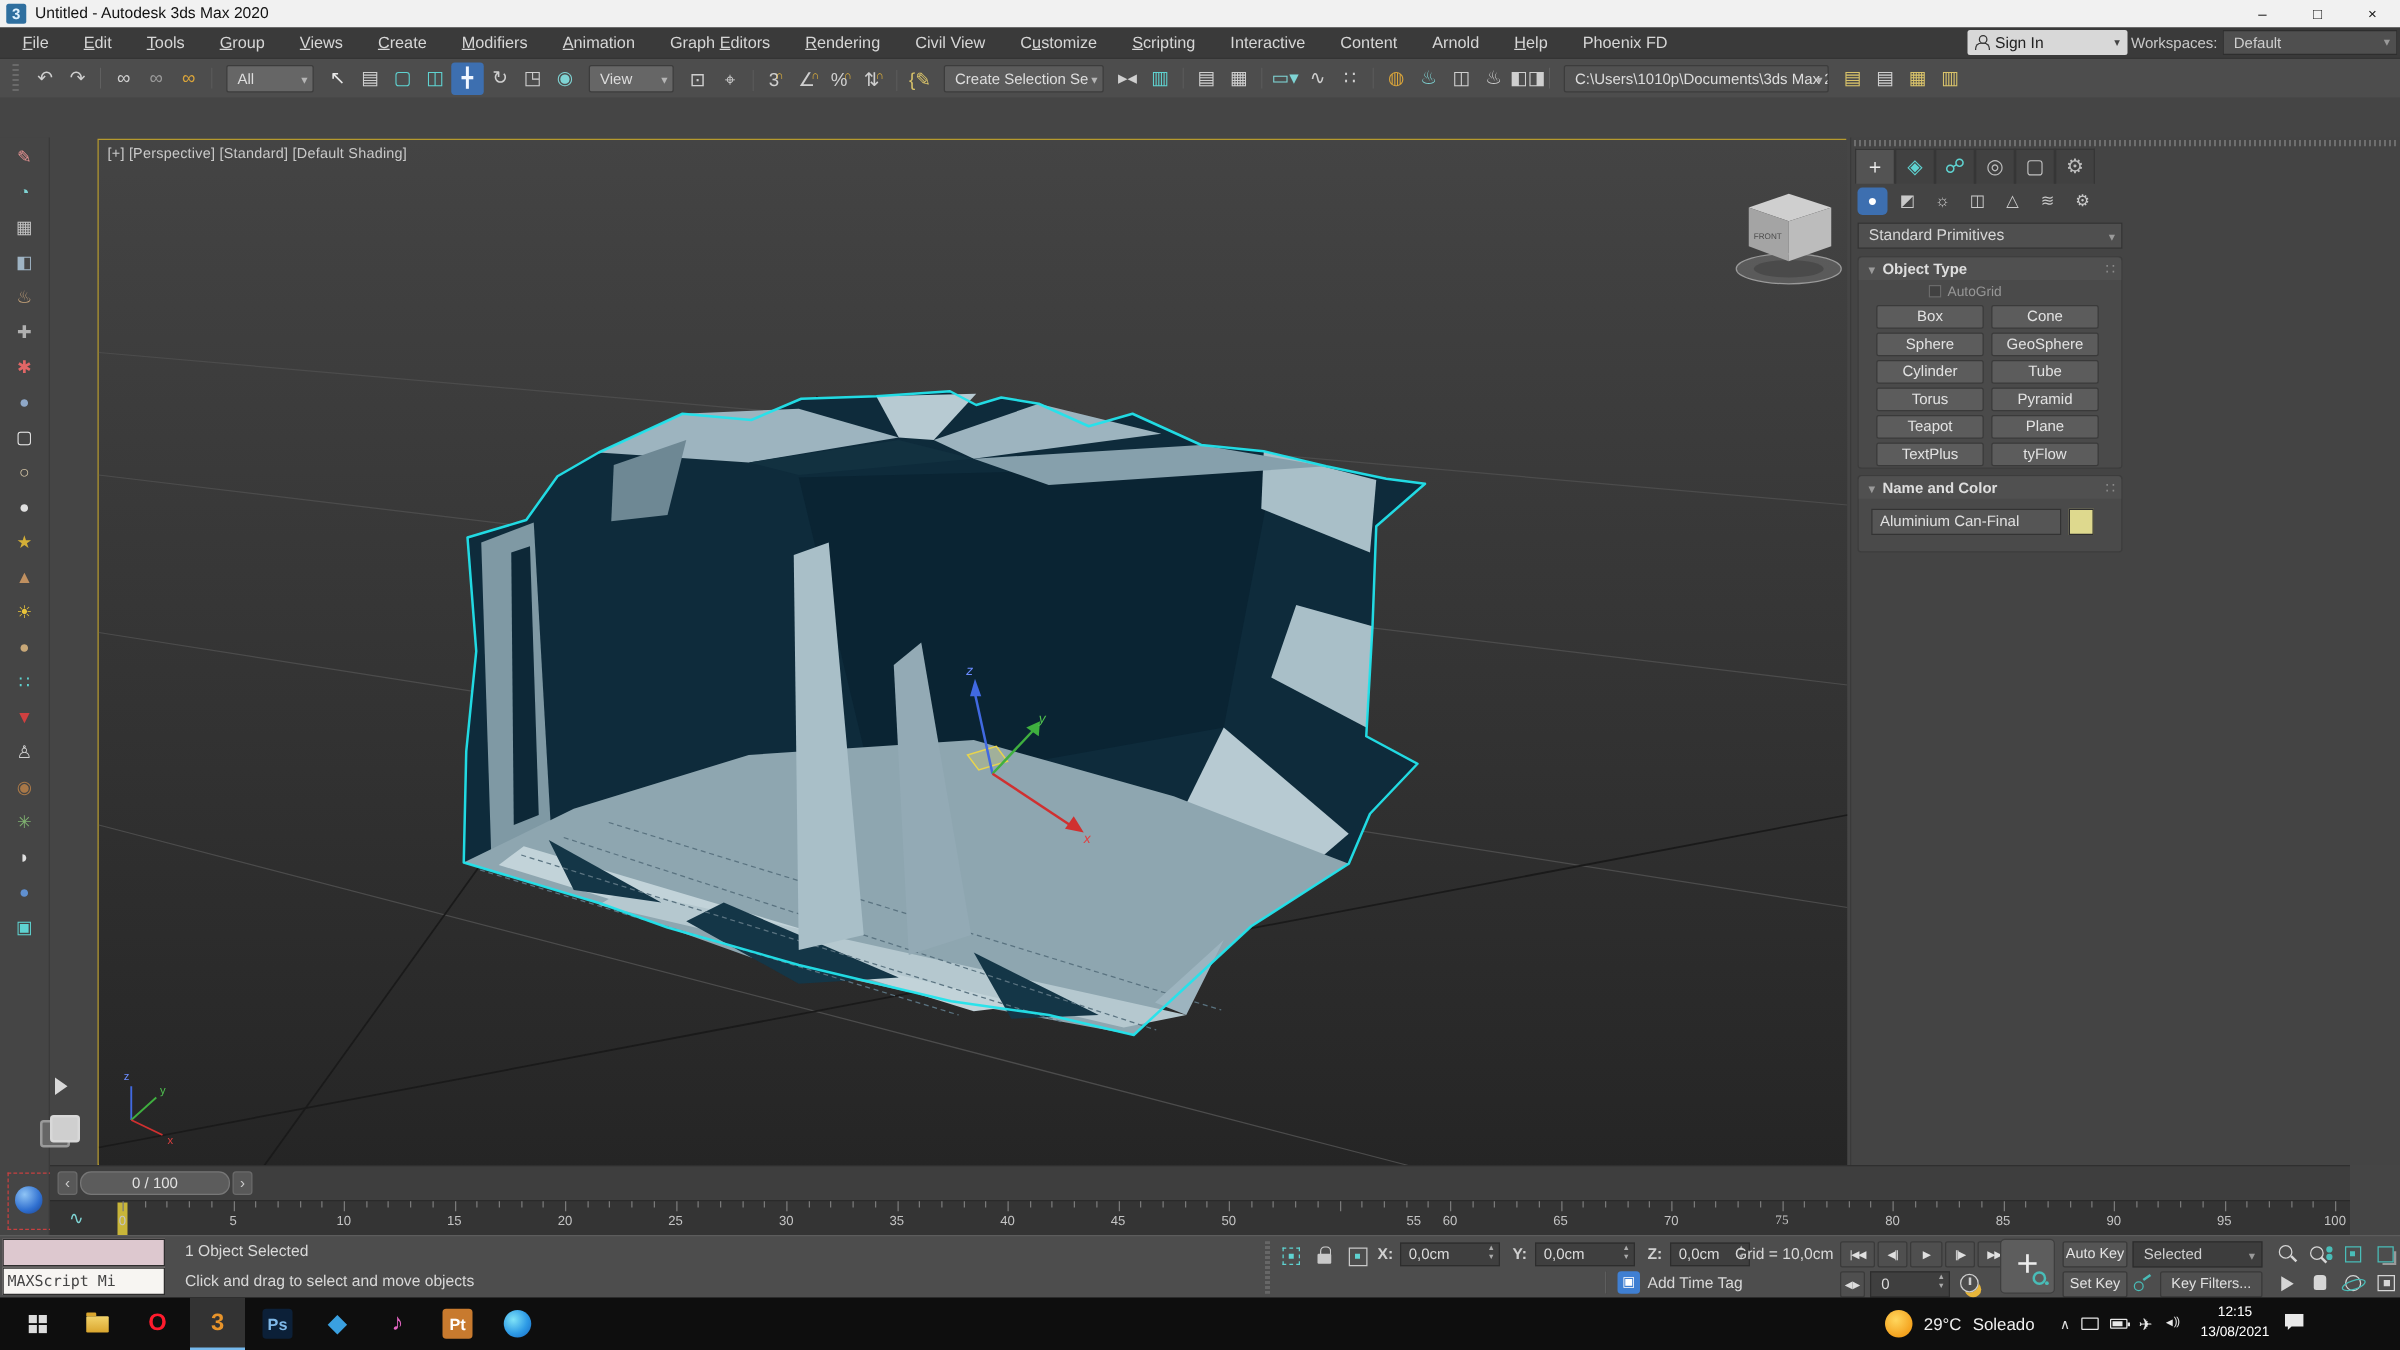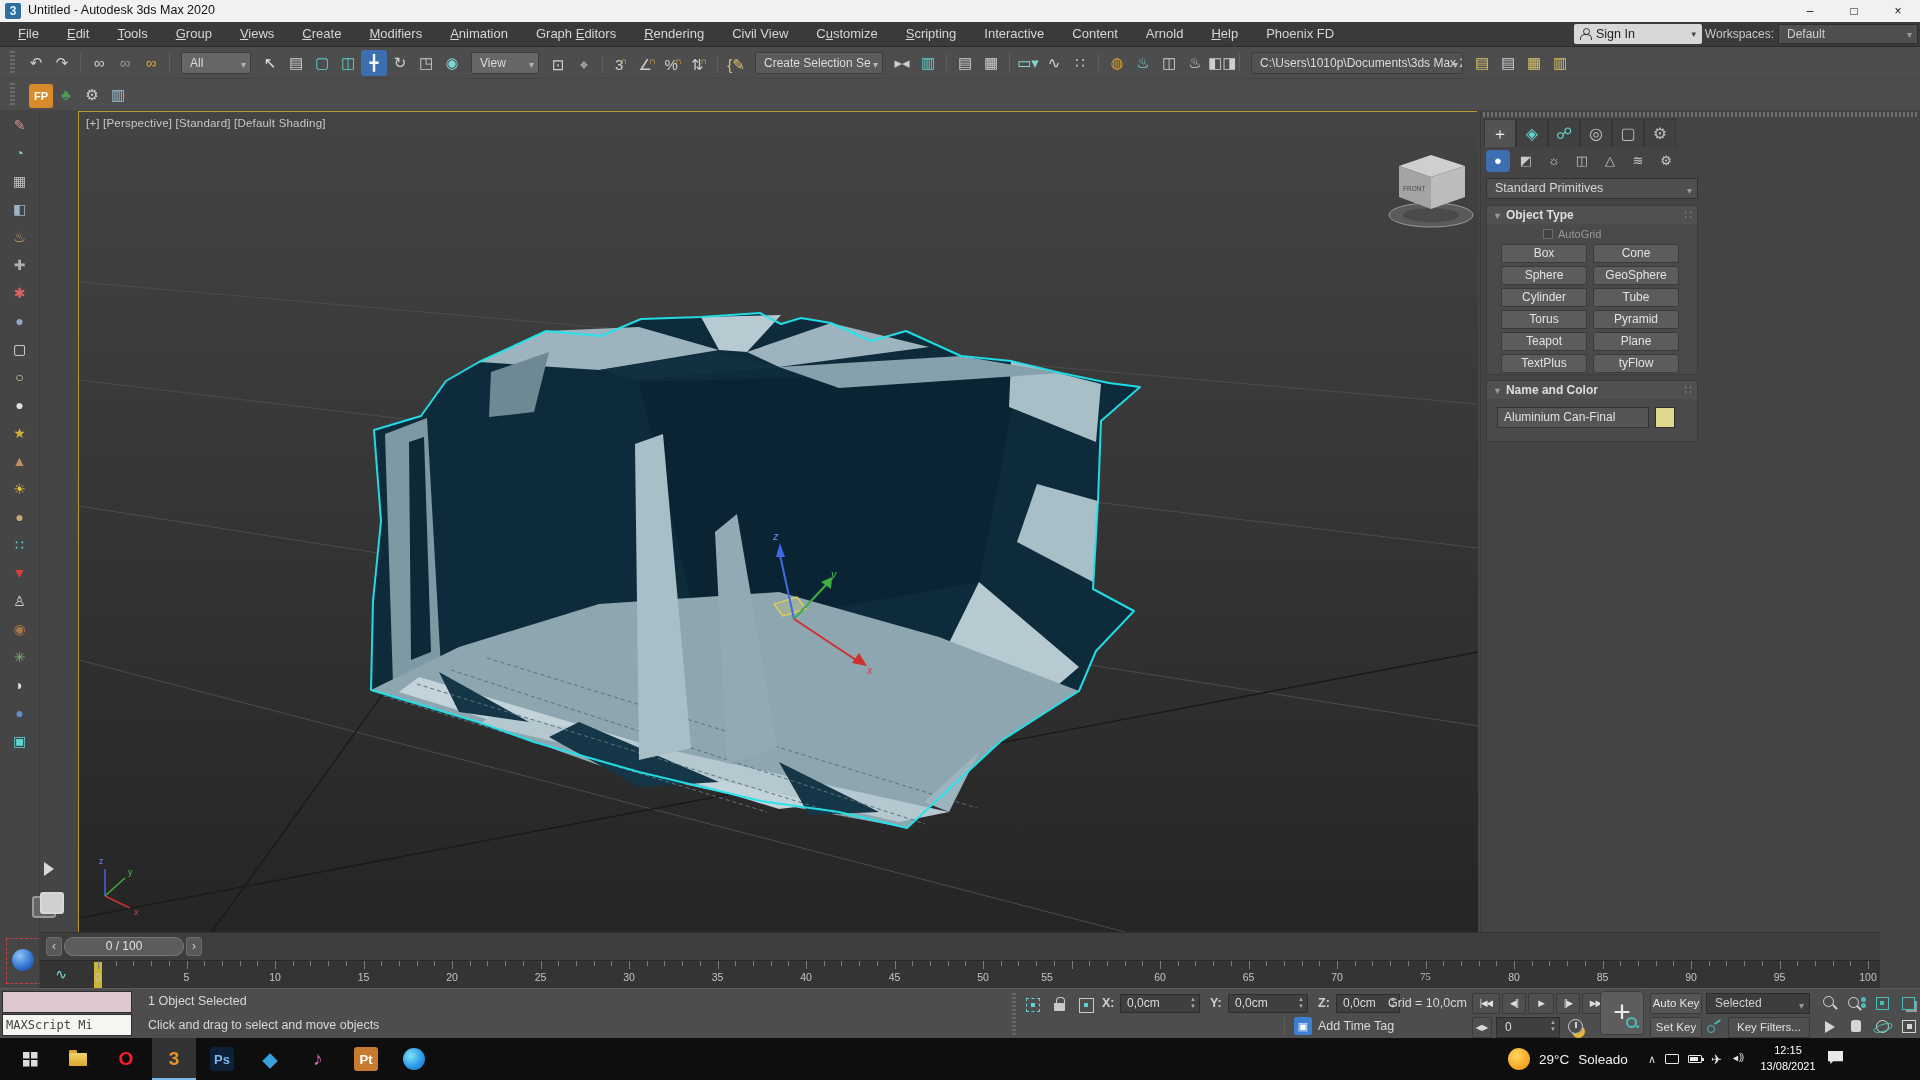"FP ♣ ⚙ ▥" div.tbar { html: <div> <span></span> <span><span>FP</span><span>♣</span><span>⚙</span><span>▥</span></span> </div> -> none }
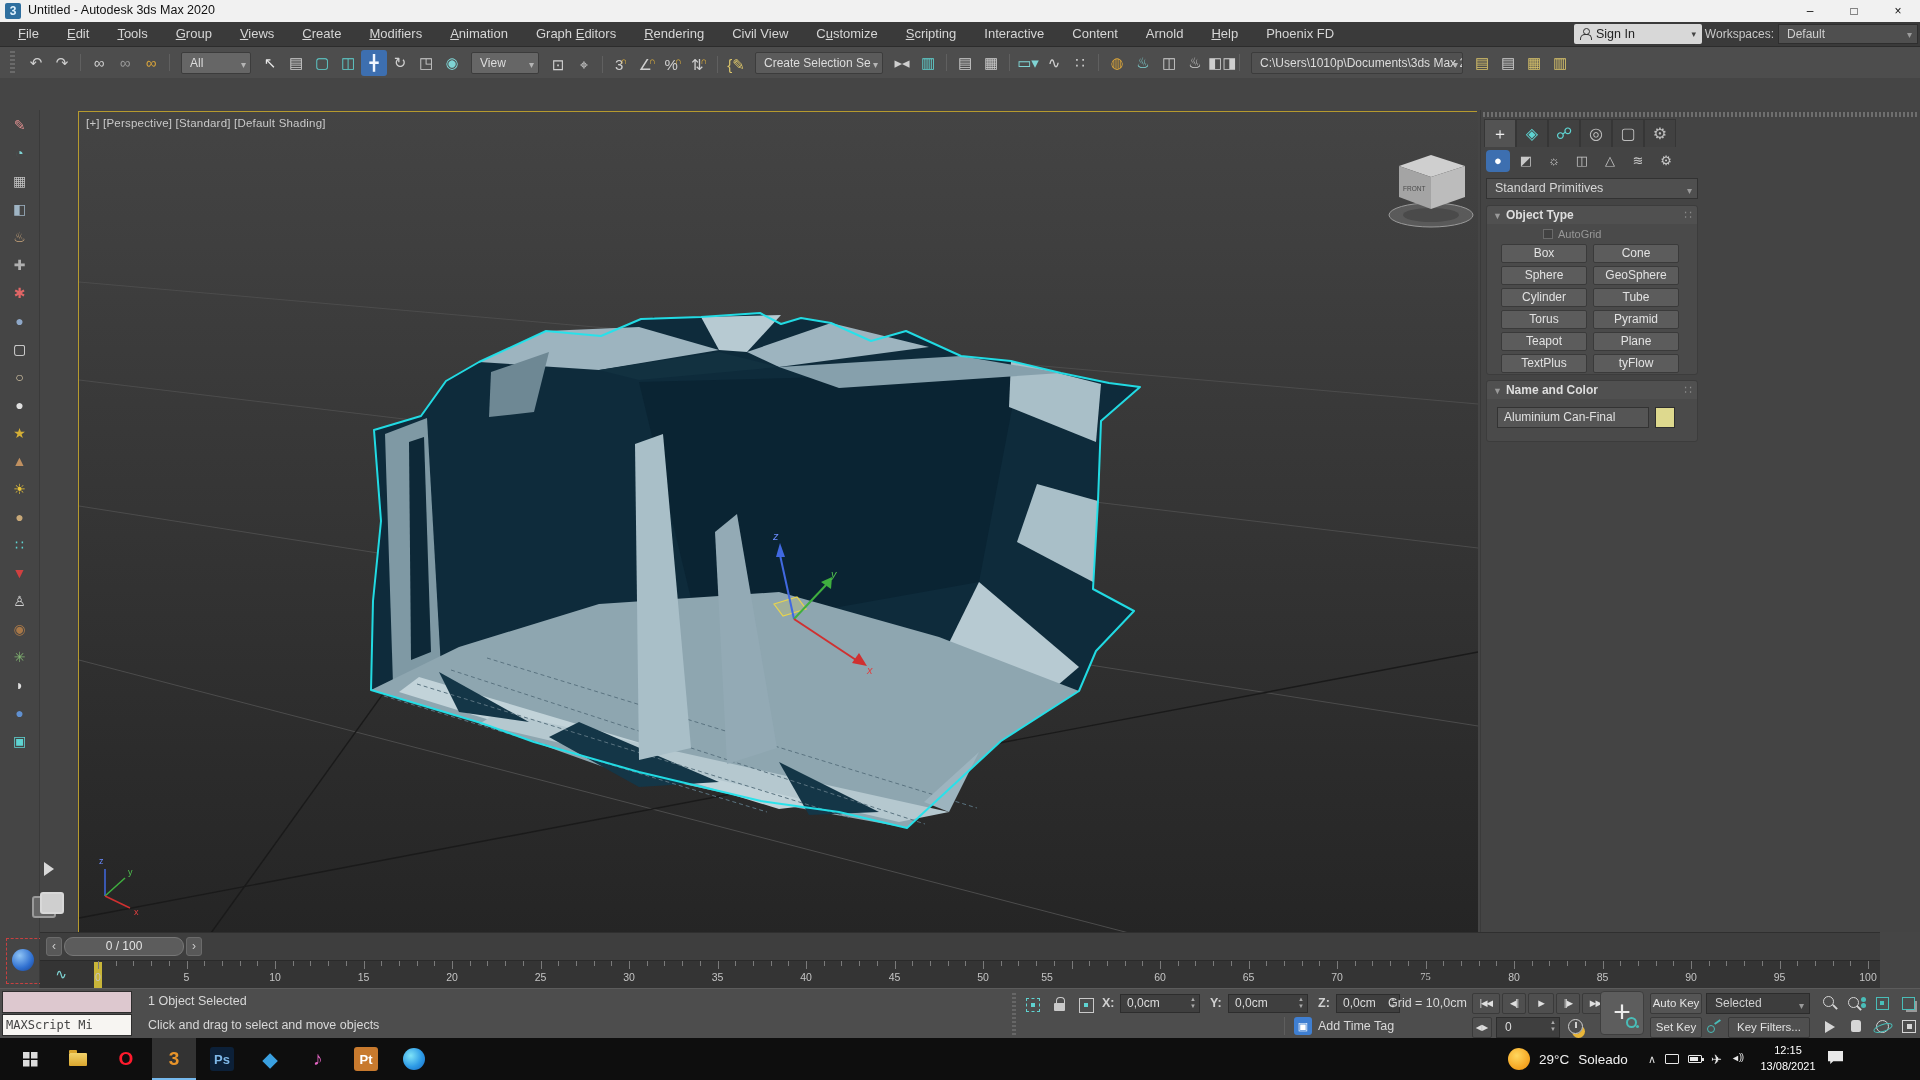"55" div.ticklabel { left: 1007px -> 1091px }
